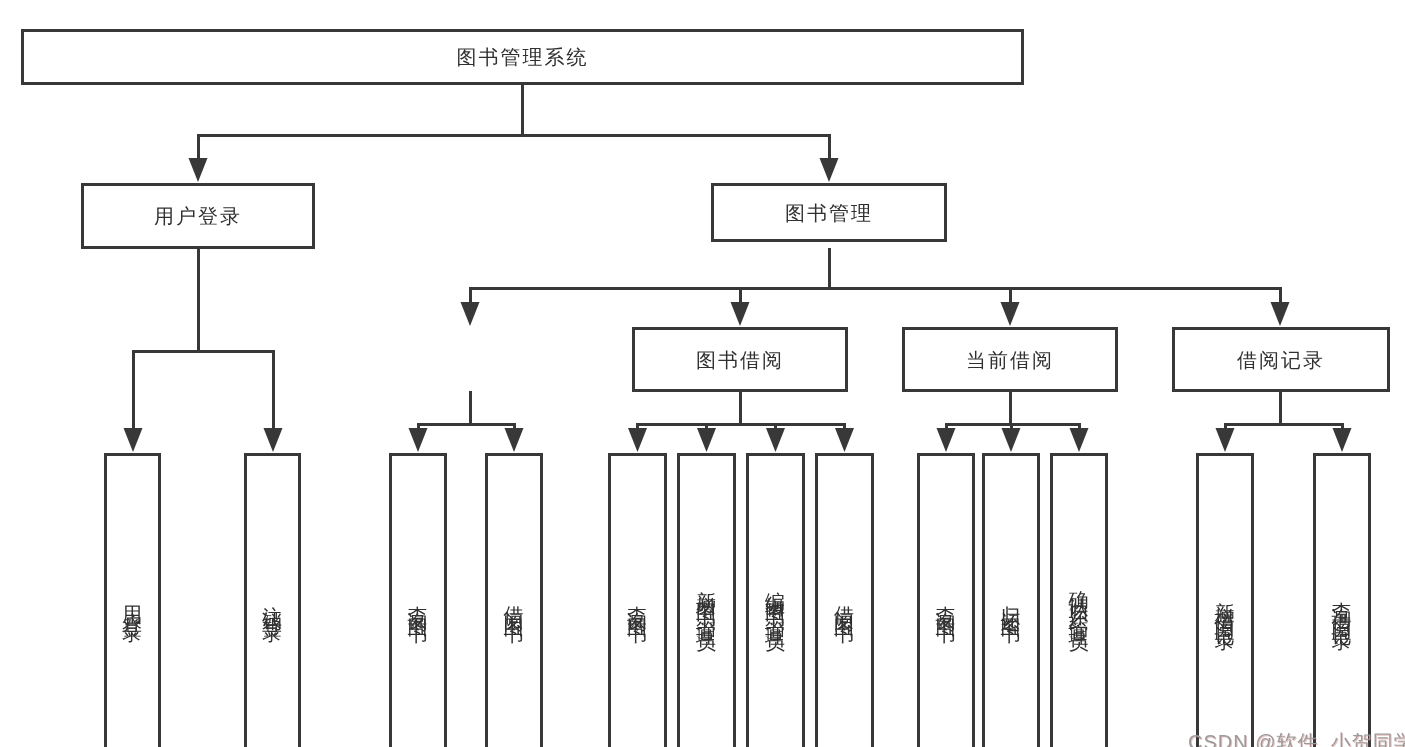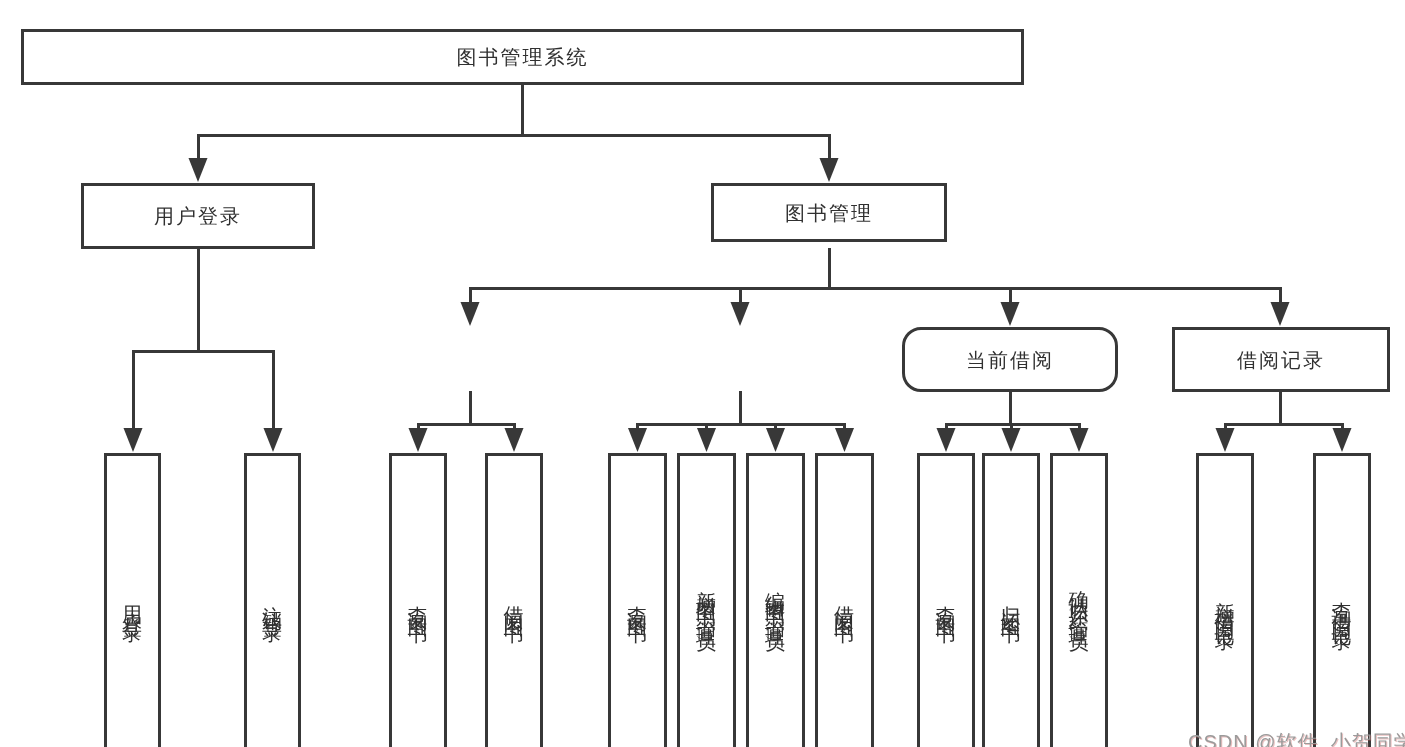"图书借阅" div.box { html: none -> <div> <span>图书借阅</span> </div> }
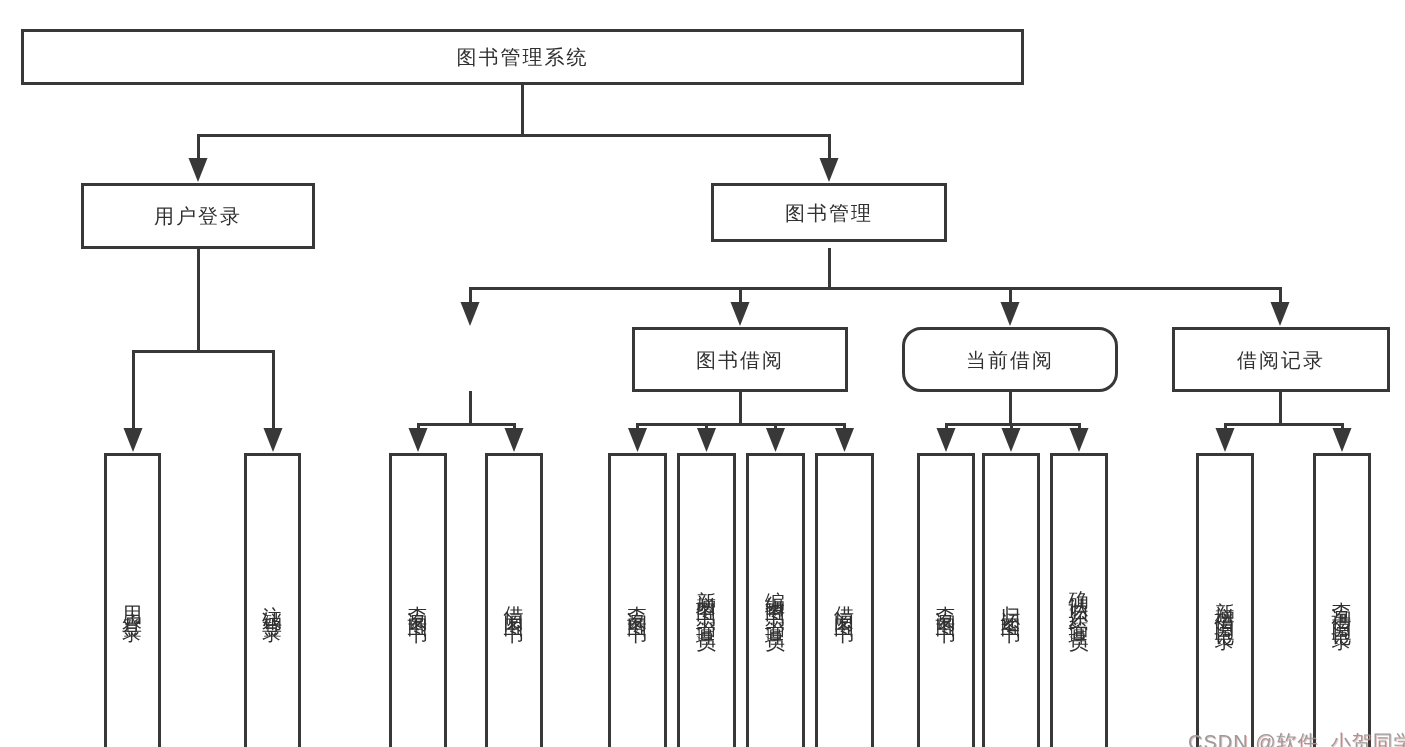"当前借阅" div.box { border-radius: 19px -> none }
